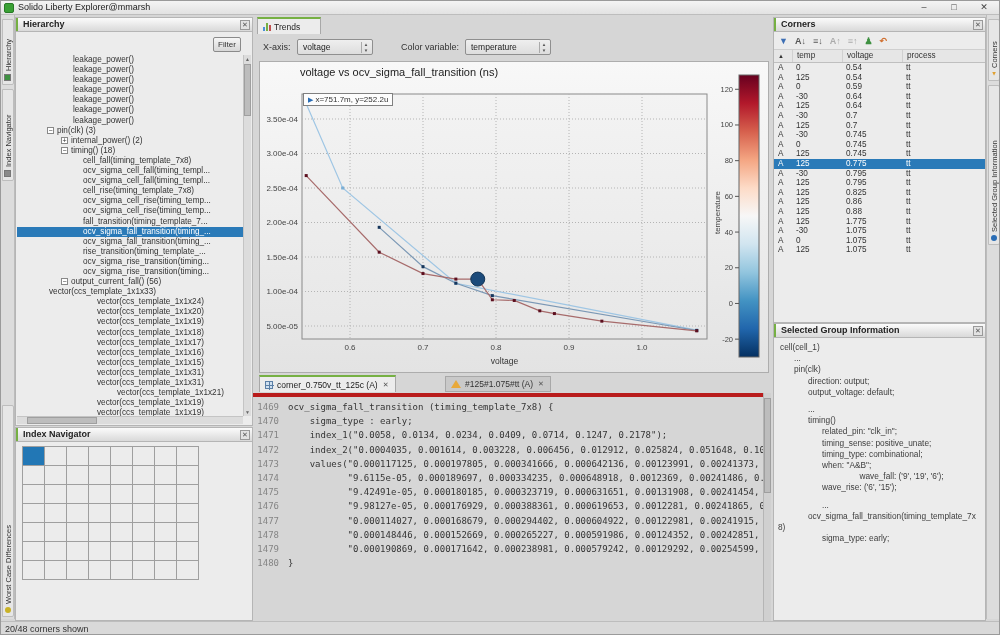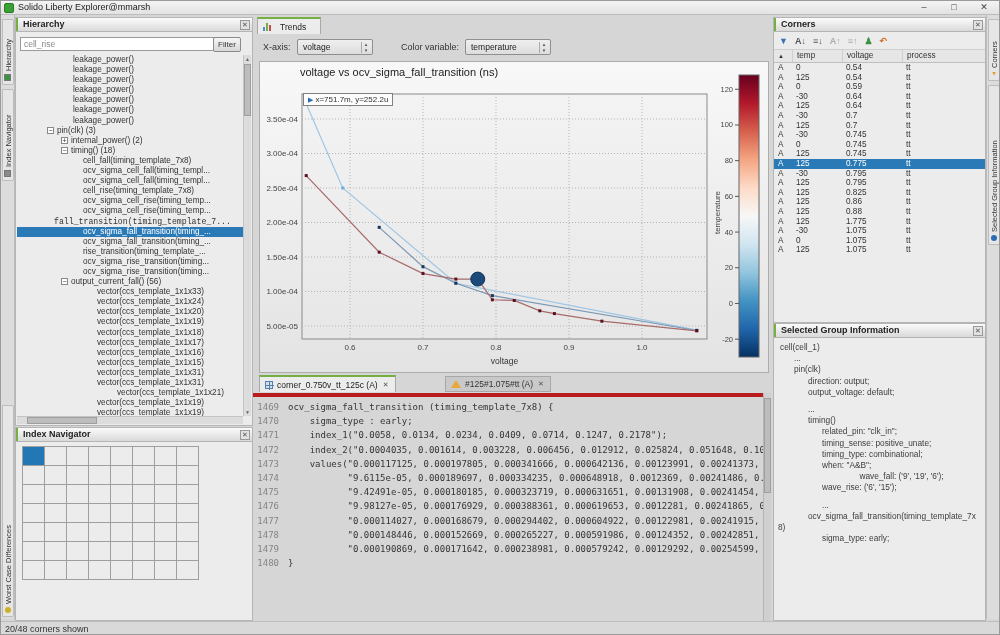"Trends" .maintab { gap: 9px -> 3px }
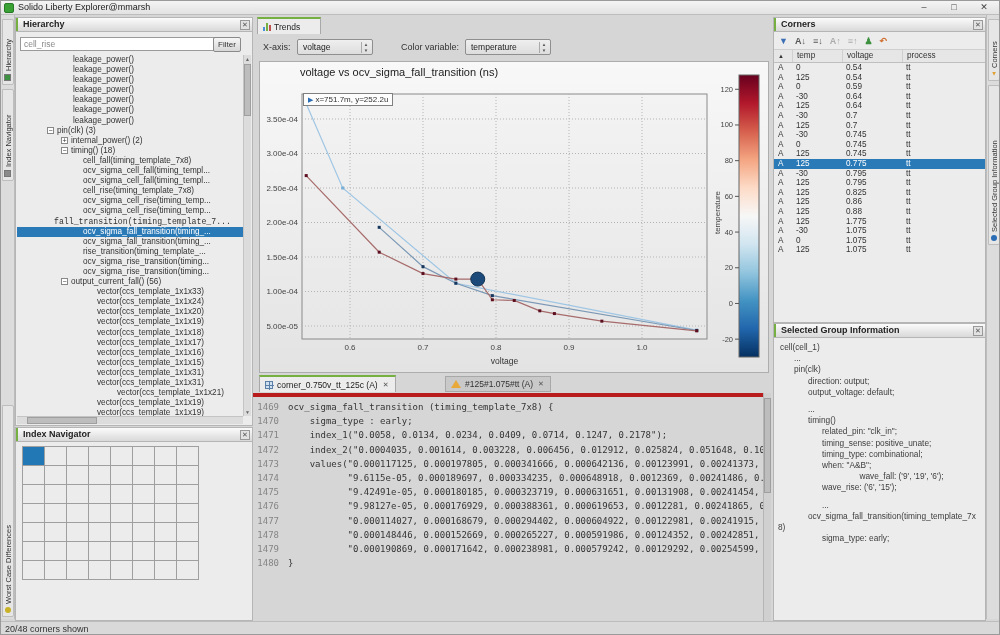"cell_rise" input.filter-input { html: <input> -> none }
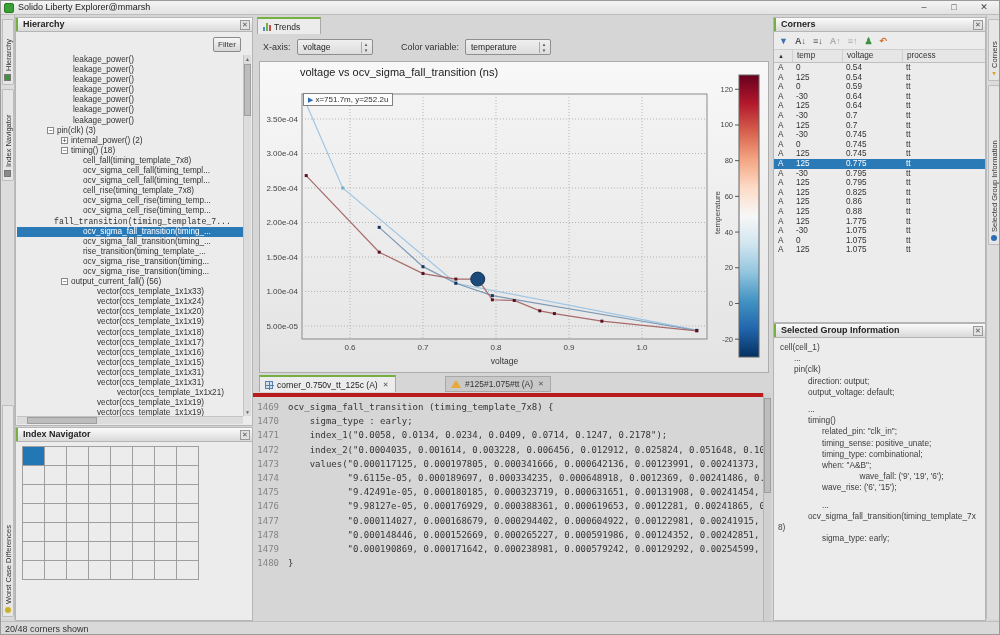"fall_transition(timing_template_7..." div.tree-row { font-family: Liberation Mono, monospace -> none; padding-left: 37px -> 66px }
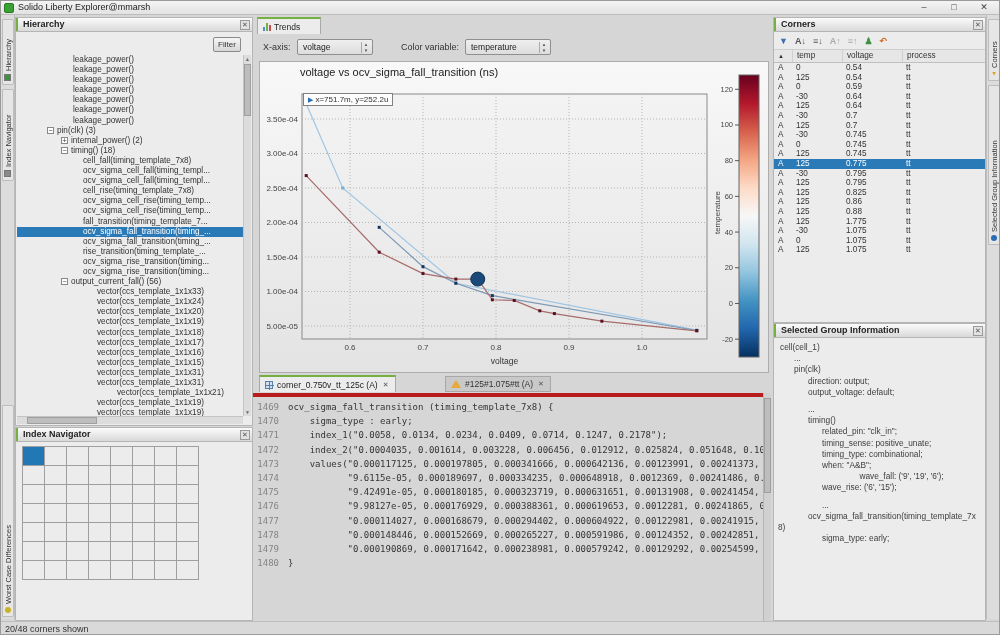"vector(ccs_template_1x1x33)" div.tree-row { padding-left: 80px -> 32px }
